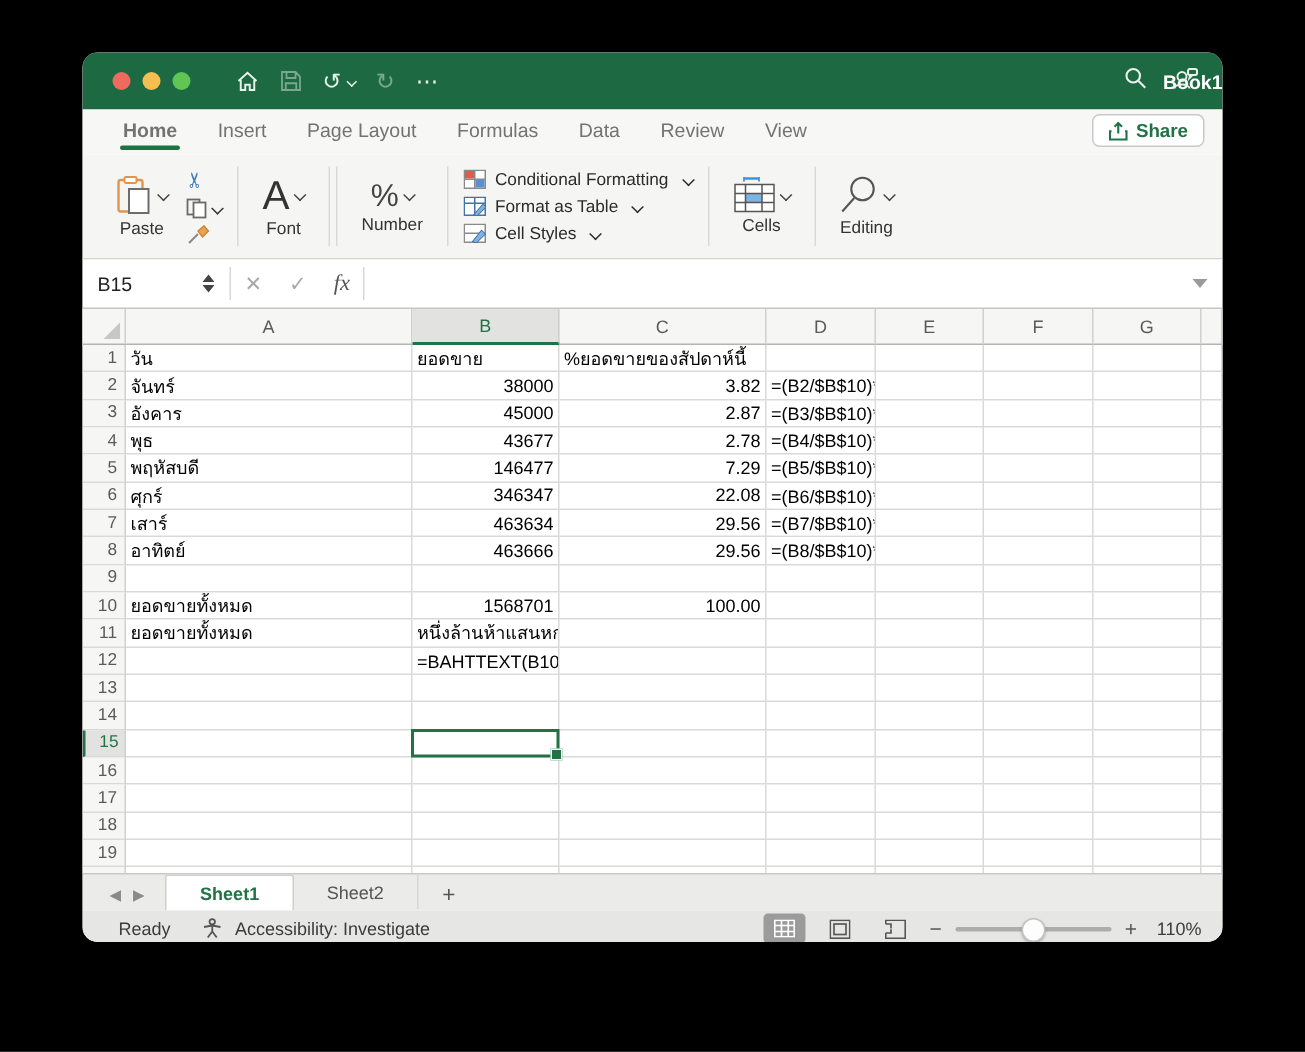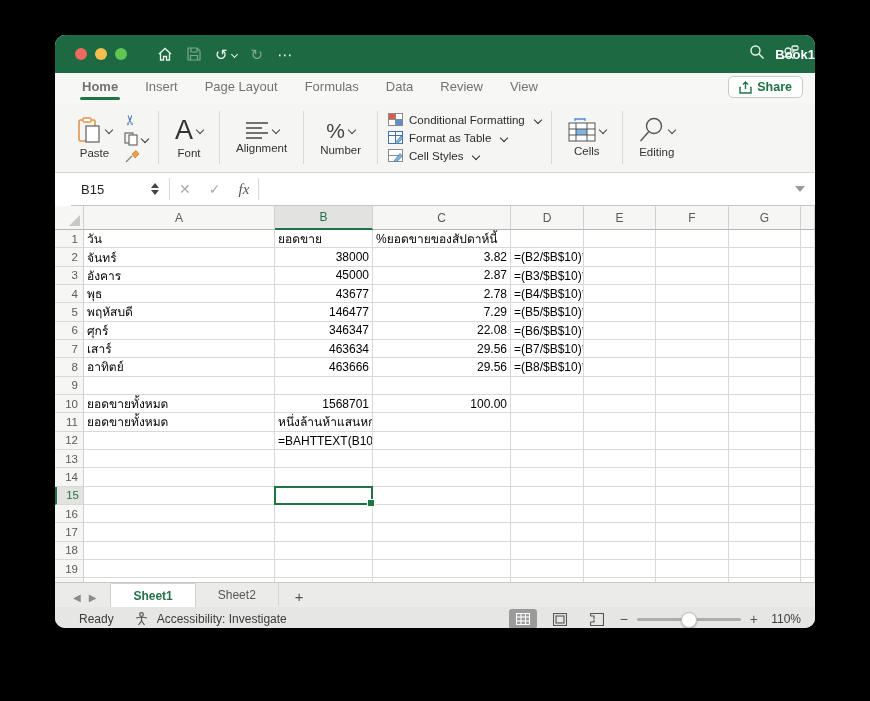"Alignment" div.rgroup { html: <div> <div> <span> <svg> <line></line> <line></line> <line></line> <line></line> </svg> <span></span> </span> <span>Alignment</span> </div> </div> -> none }
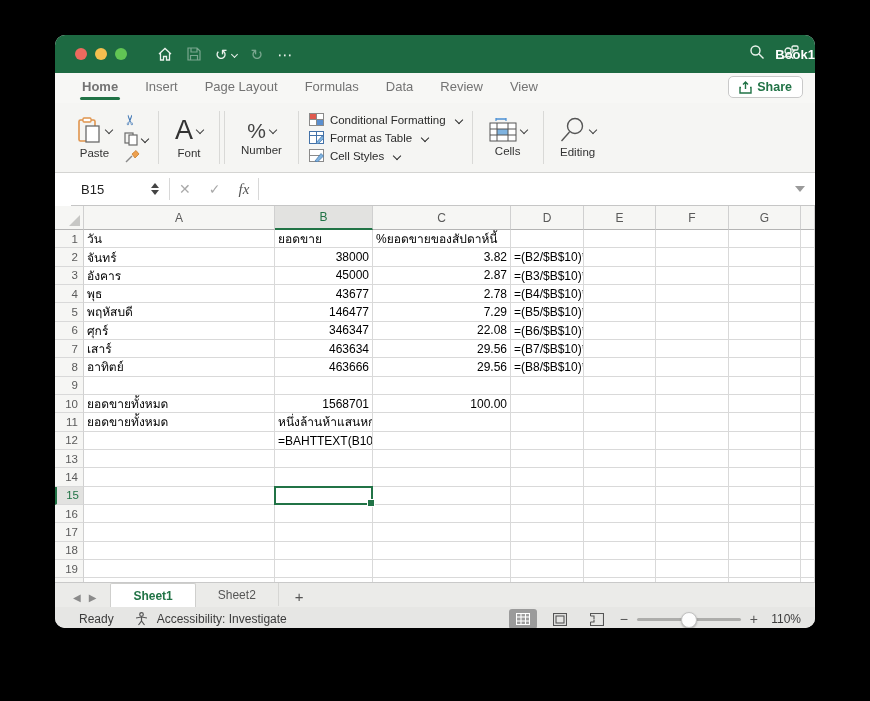"B15" .formulabar { margin-left: 16px -> none }
